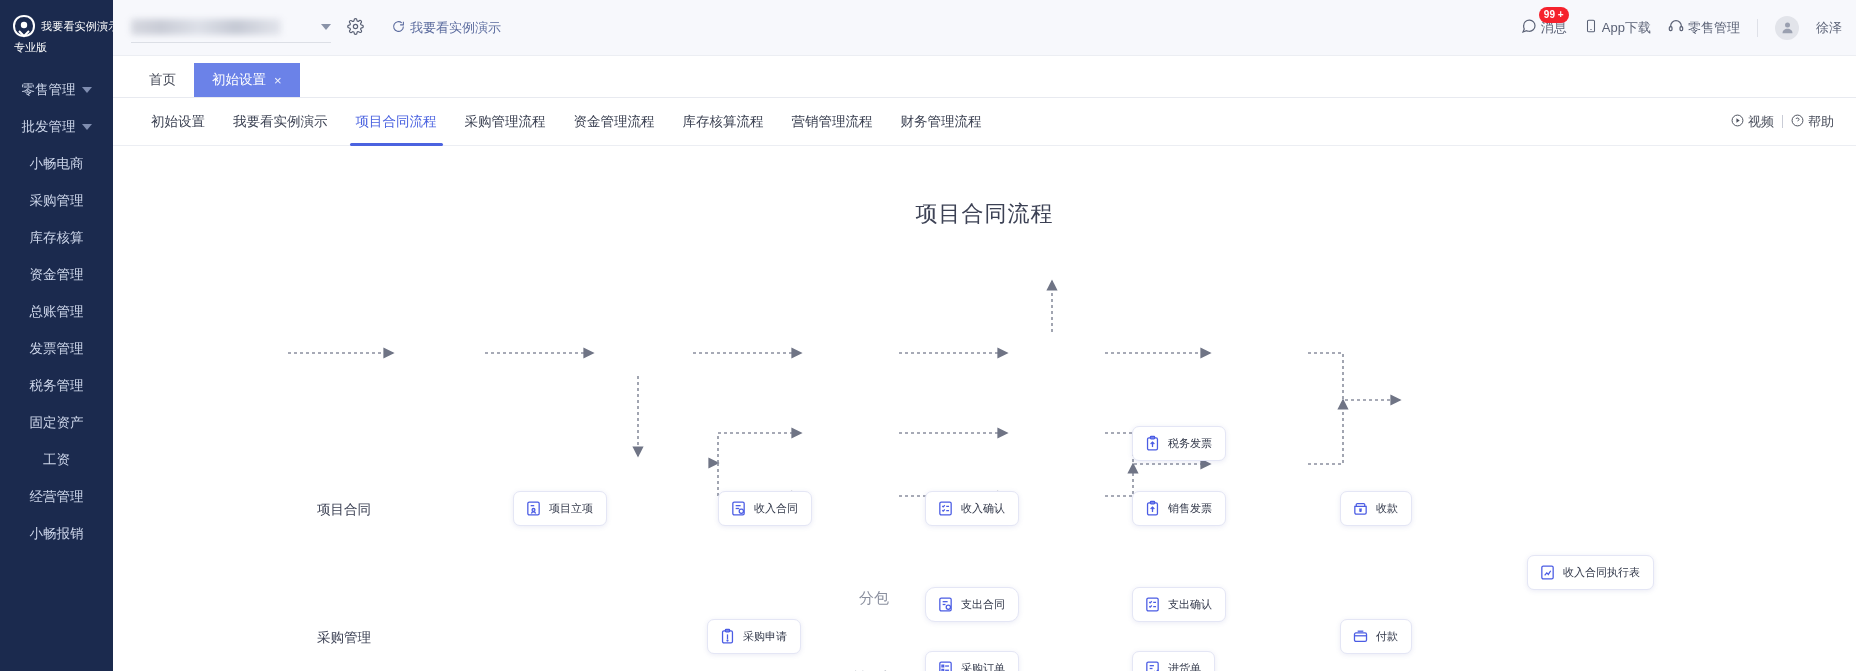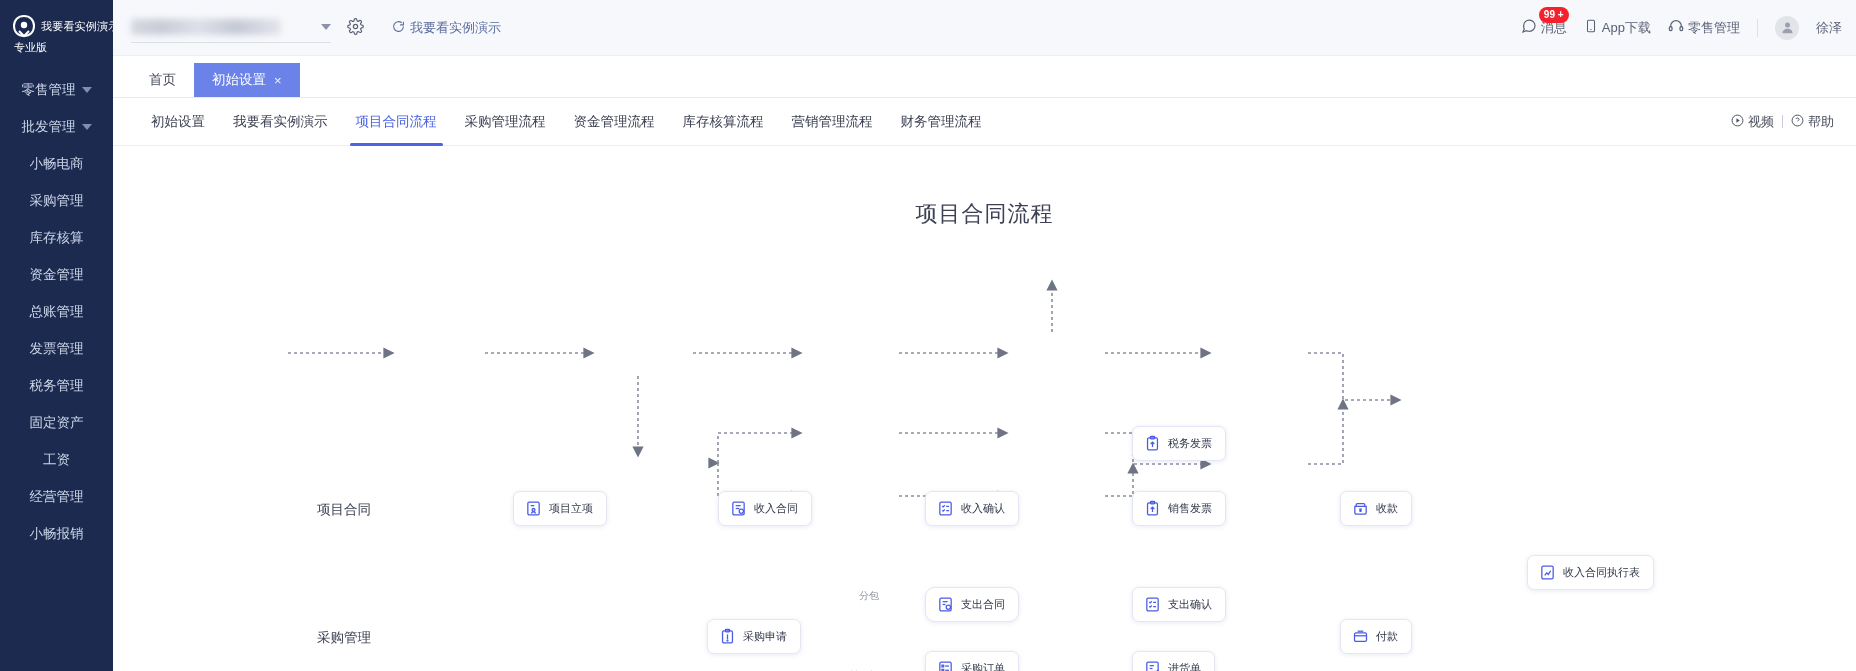"分包" .edge-label { font-size: 10px -> 15px }
